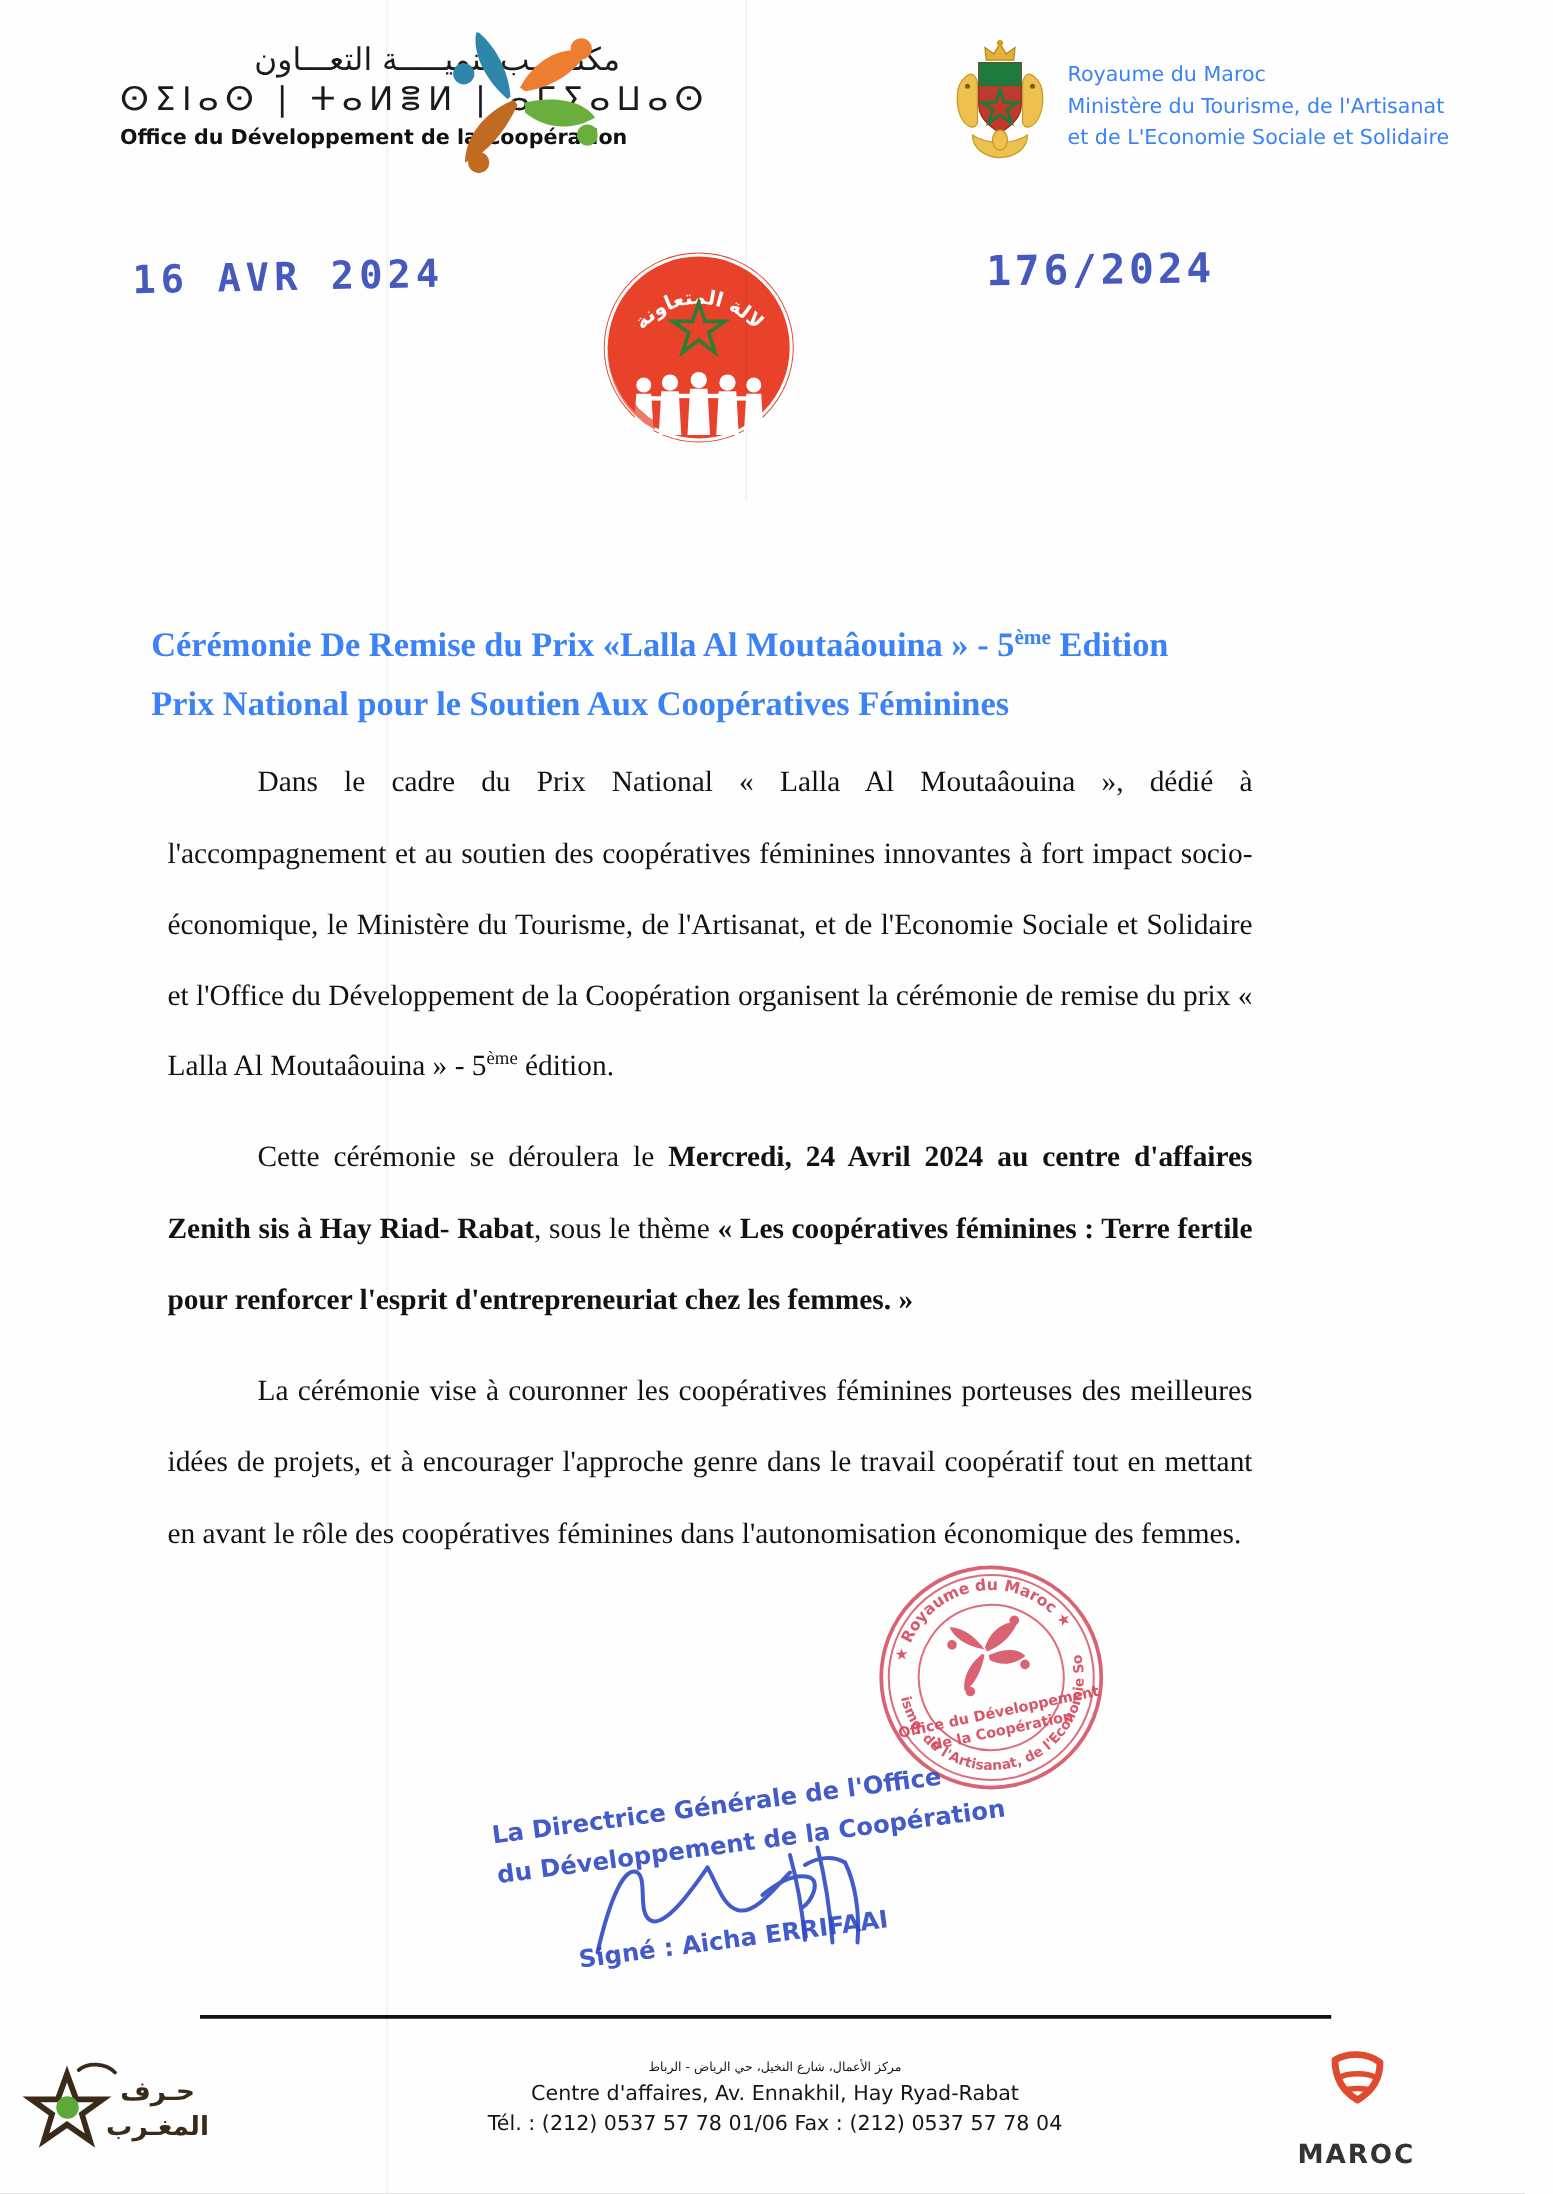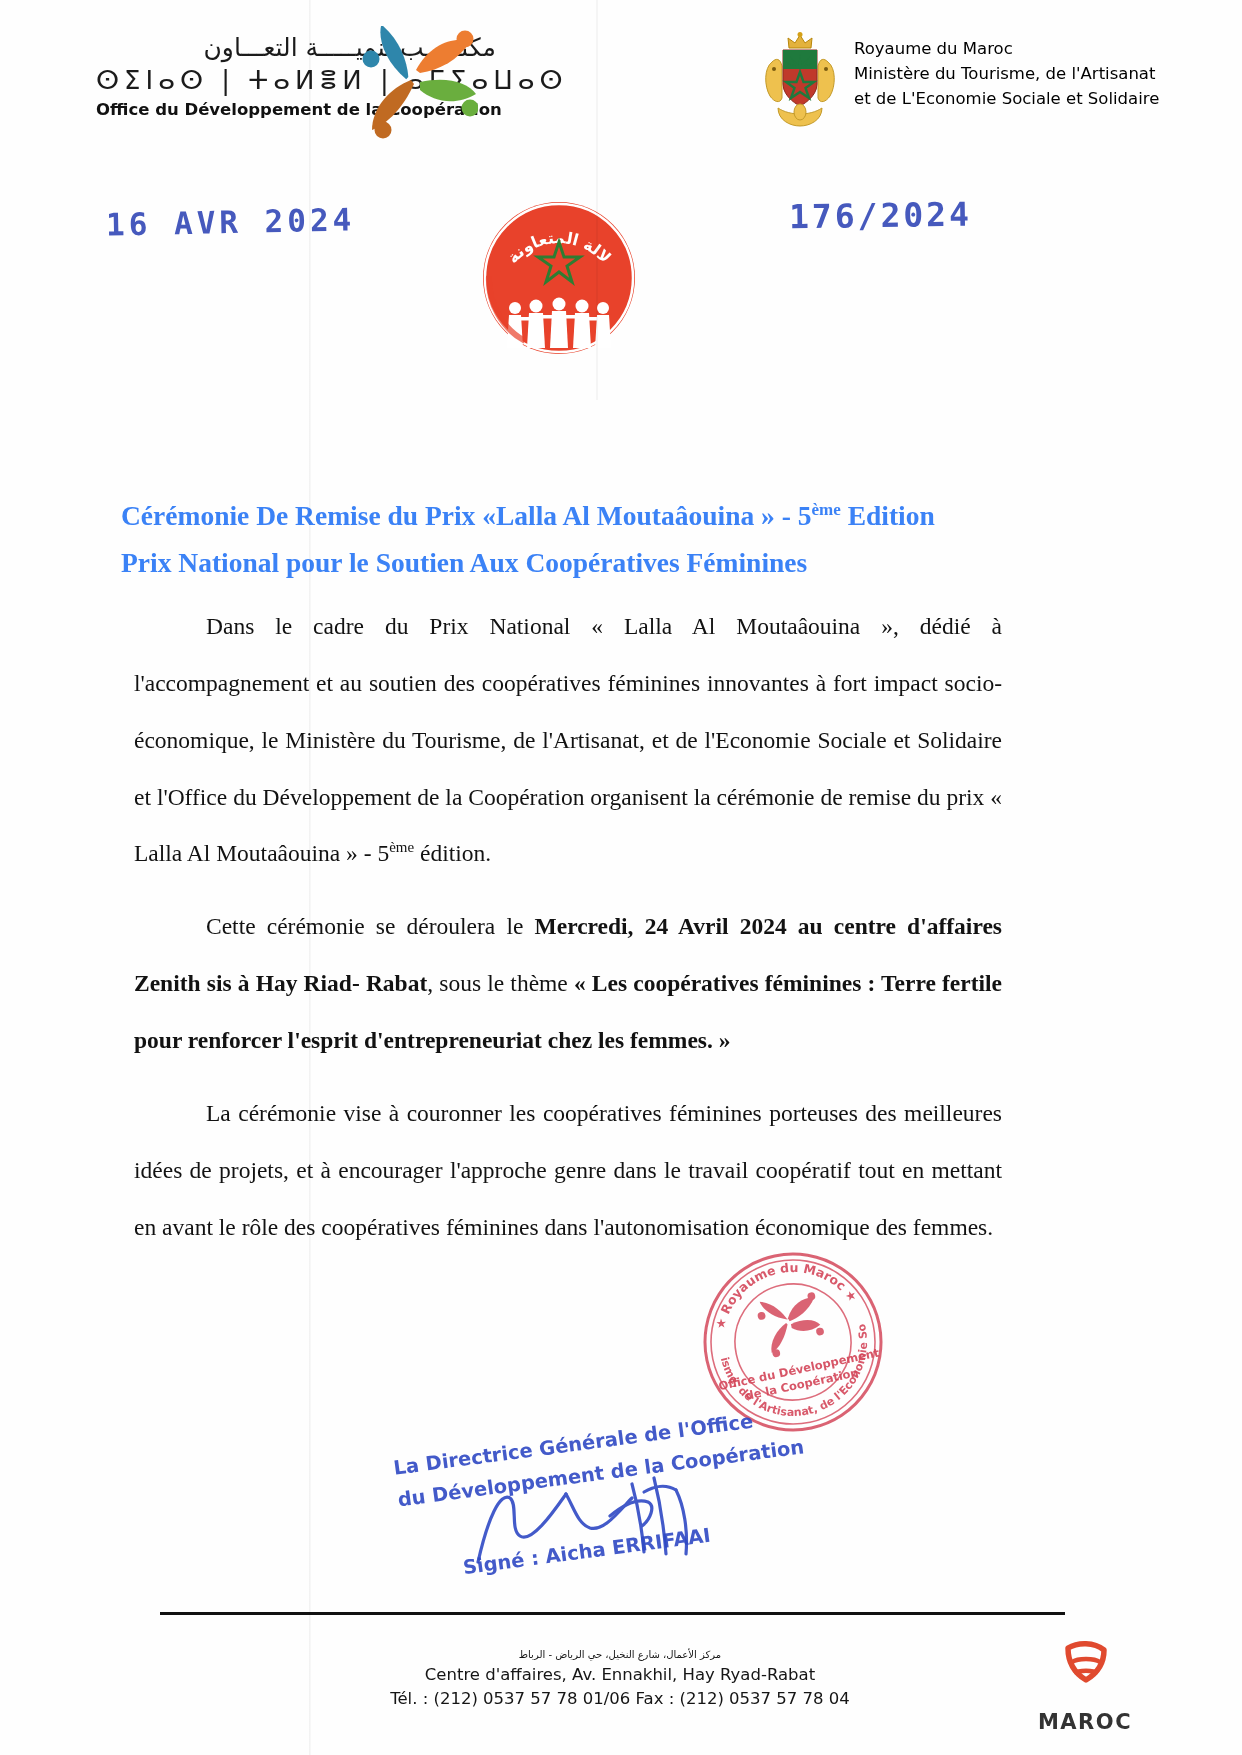"Royaume du Maroc" .ministry-text { color: #000000 -> #3b82f6; top: 4px -> 15px }
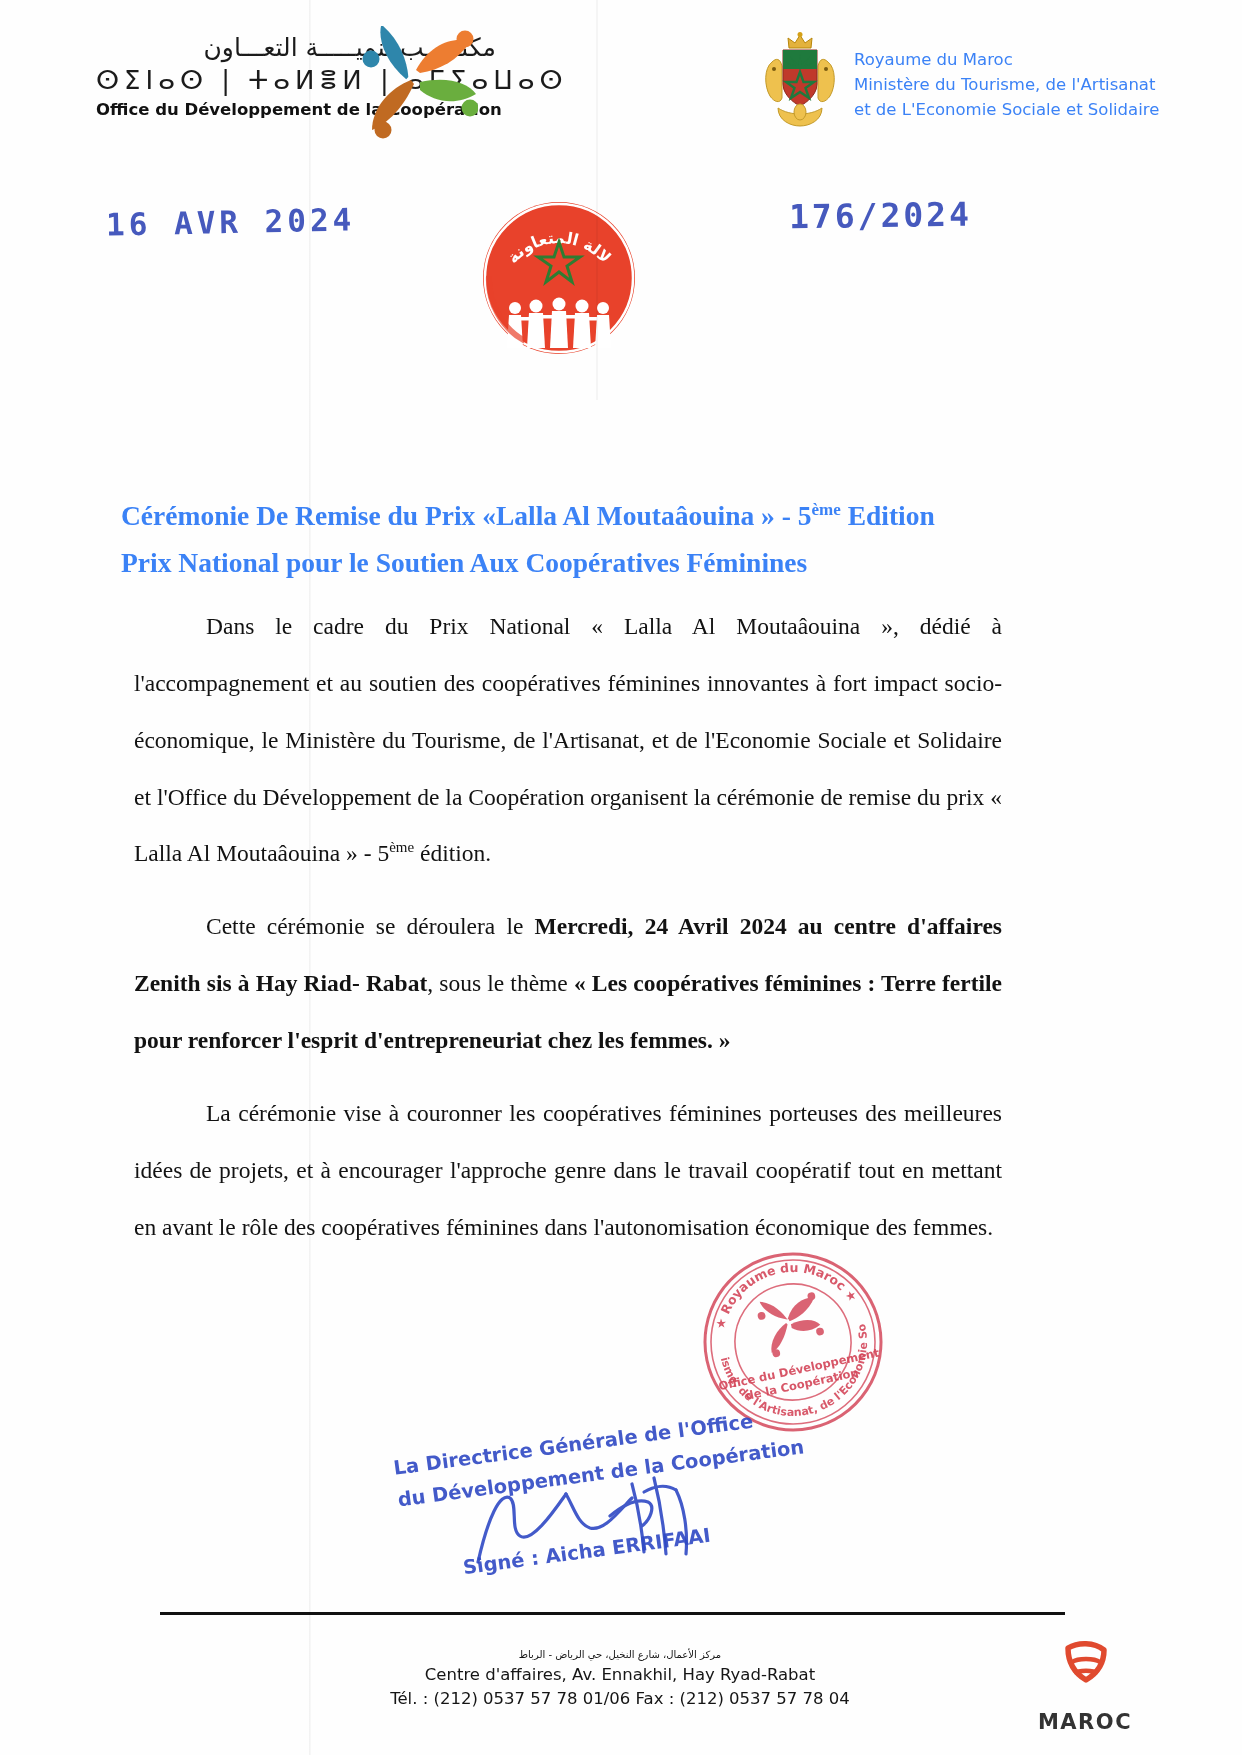"حـرف" div.logo-handicraft { html: none -> <div> <svg> <path></path> <path></path> <circle></circle> <text>حـرف</text> <text>المغـرب</text> </svg> </div> }
